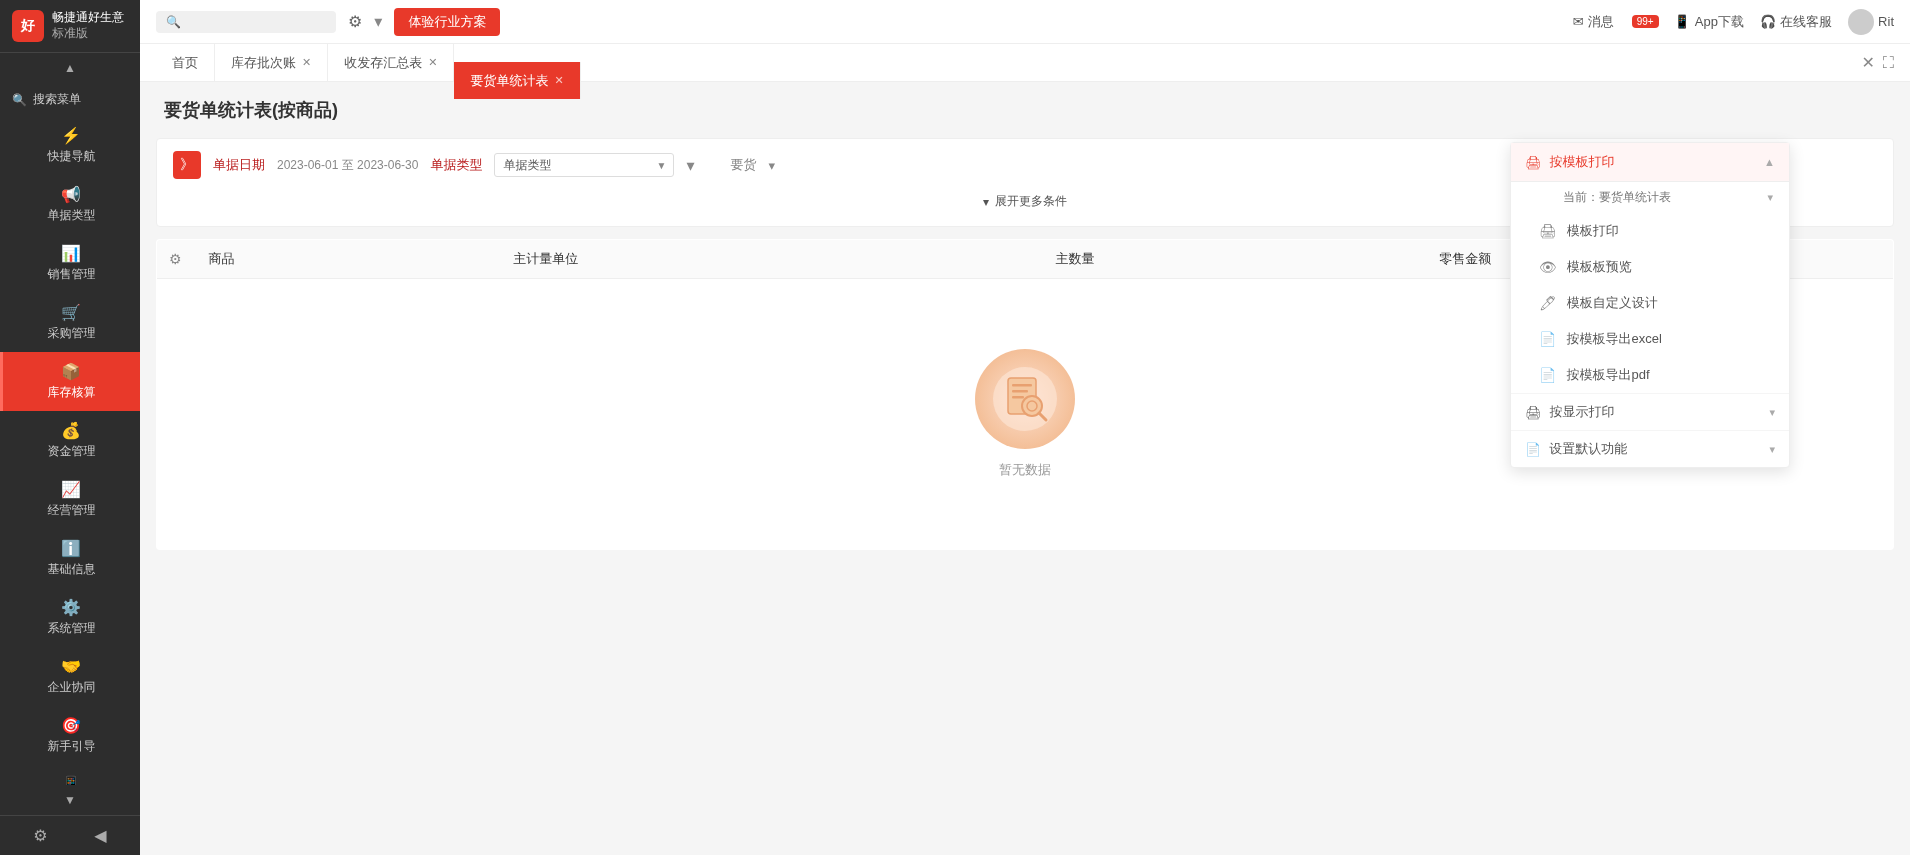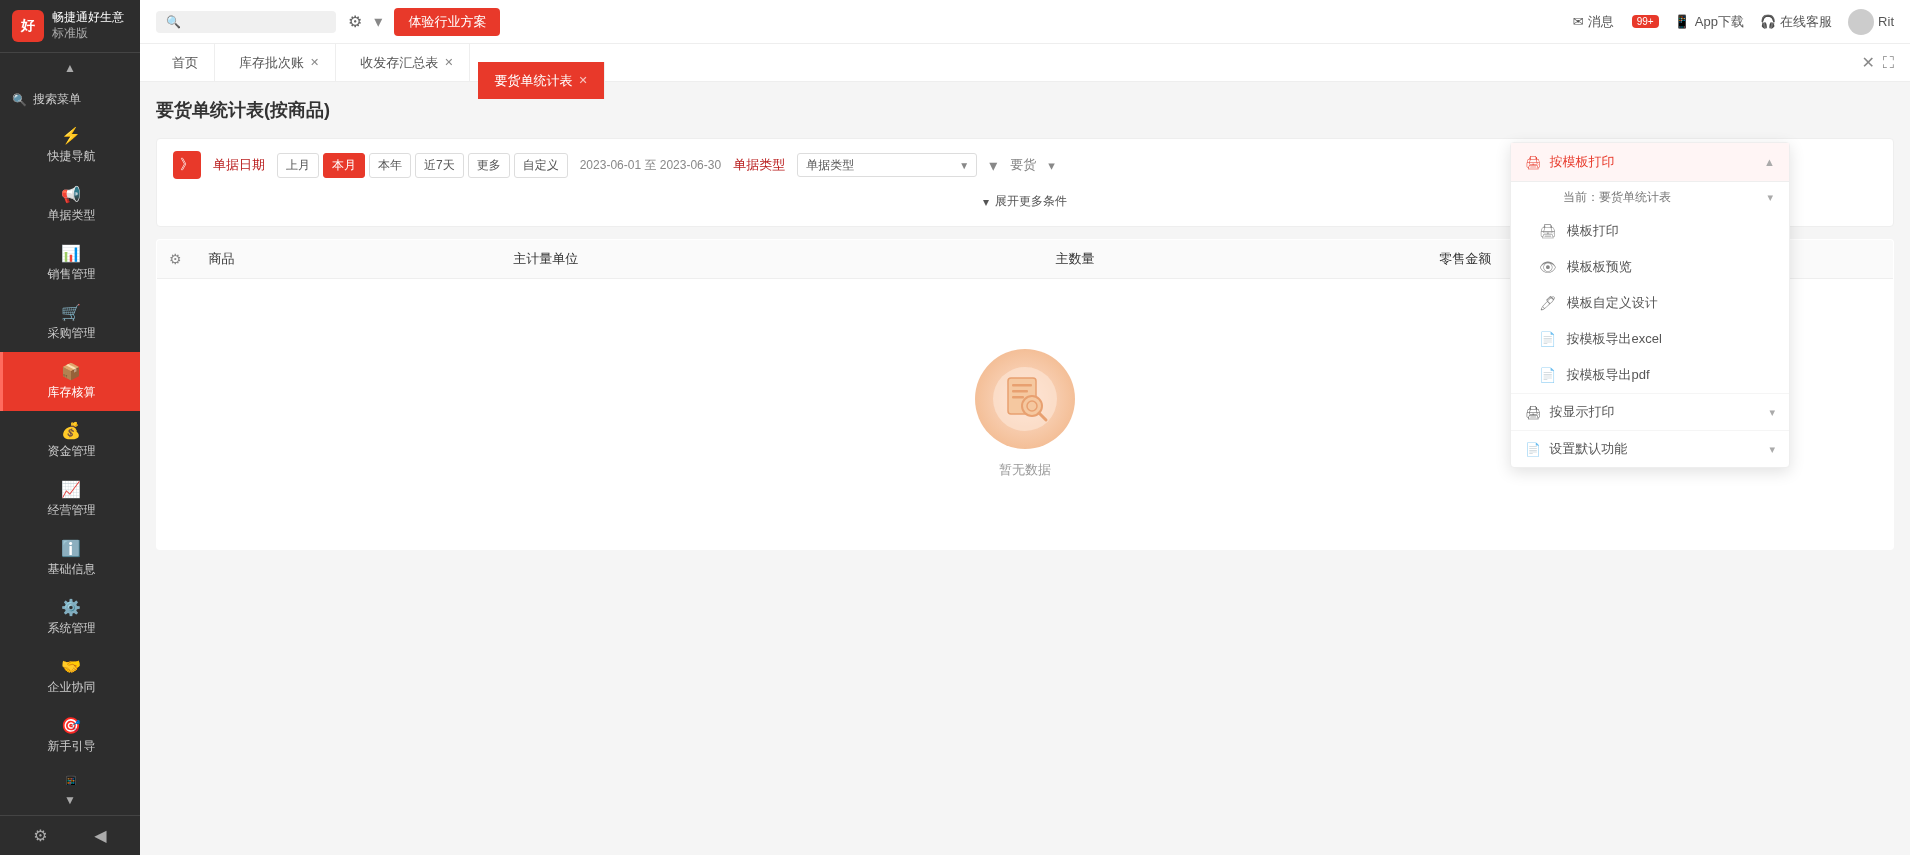"首页" .tabs { gap: 8px -> 0 }
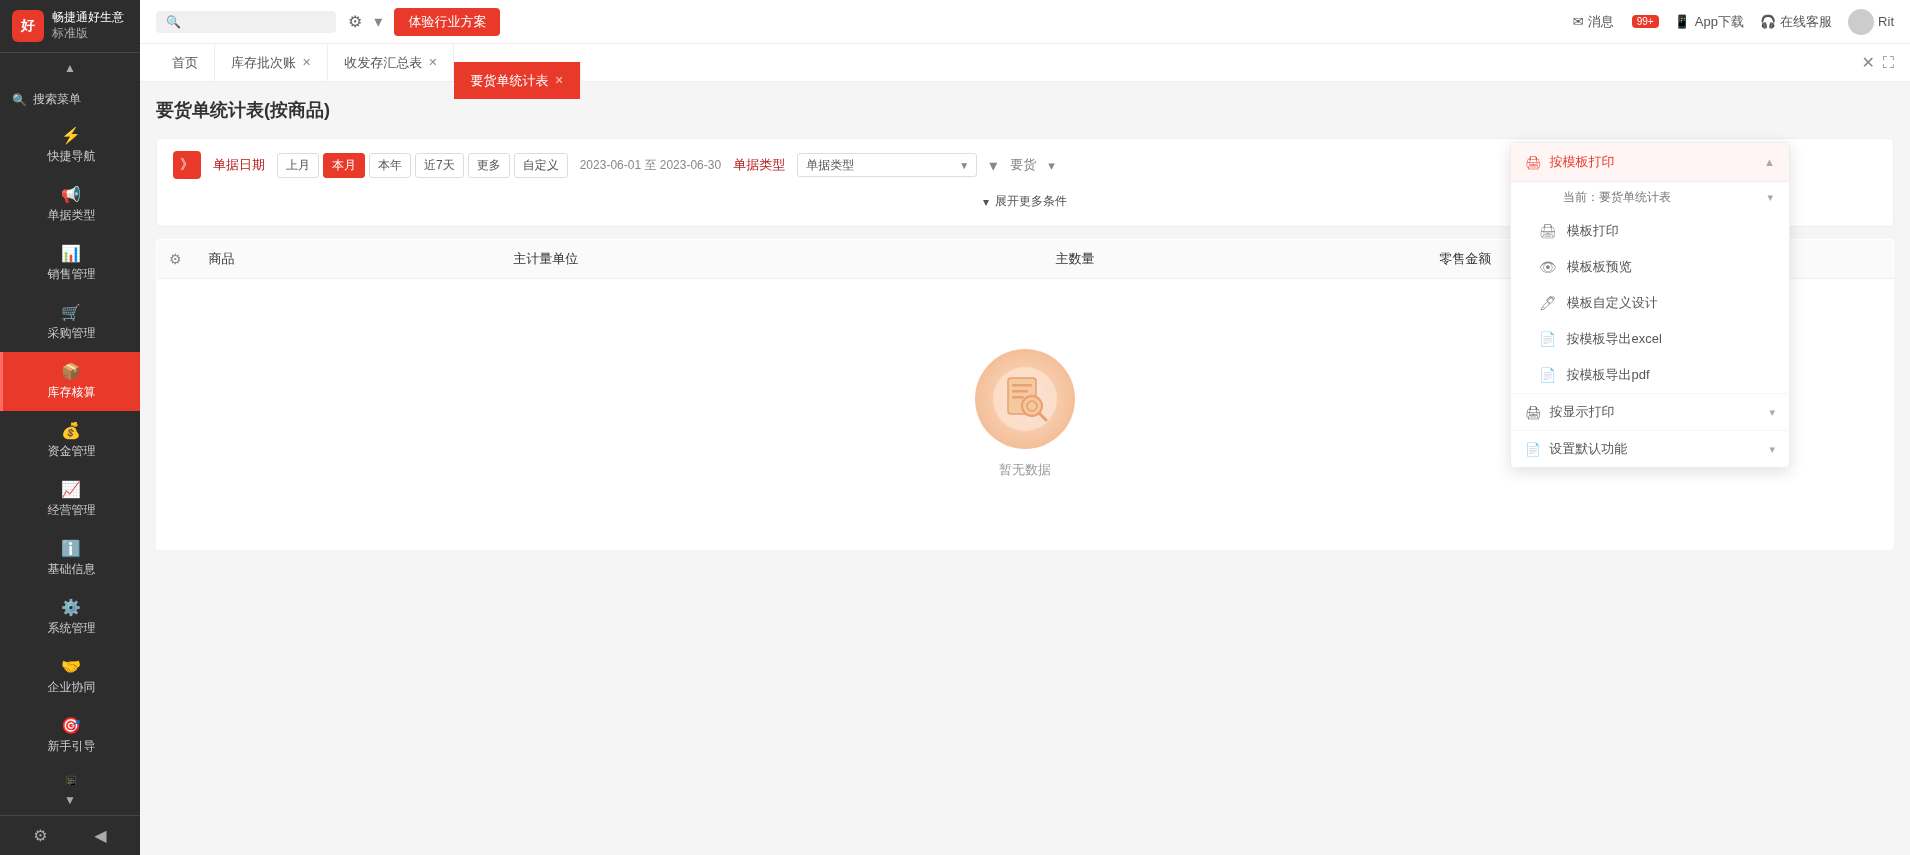"要货单统计表(按商品)" .page-title { margin-left: none -> 8px }
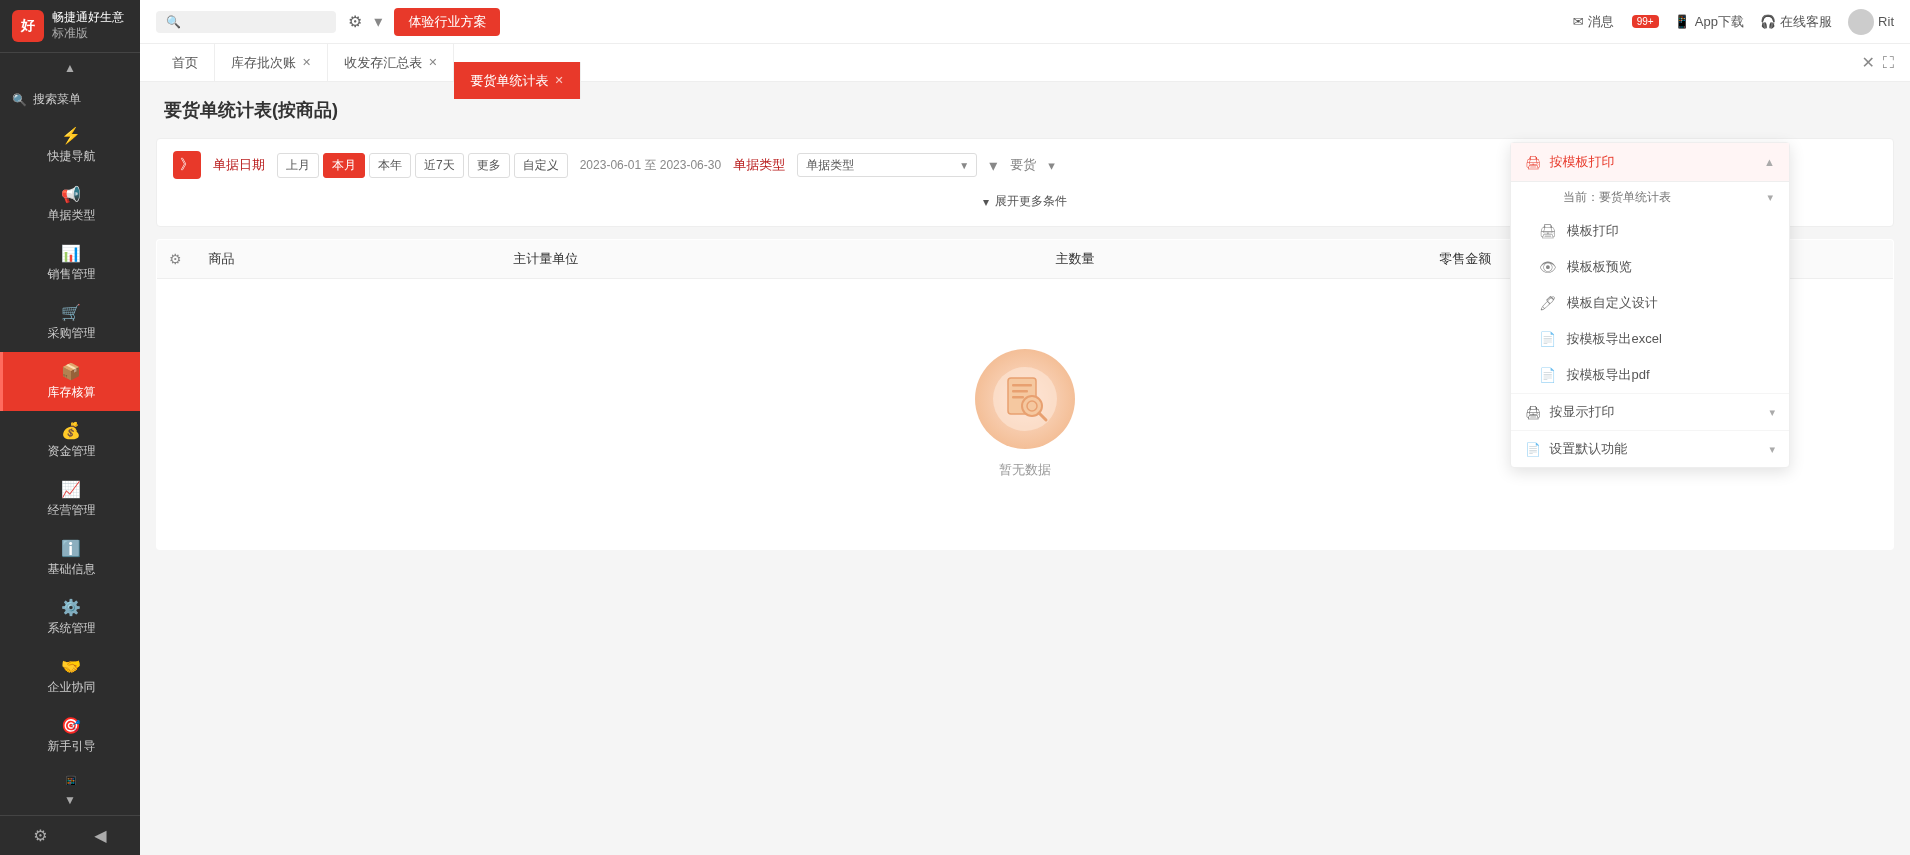"上月" div.filter-date-group { html: <div> <button>上月</button> <button>本月</button> <button>本年</button> <button>近7天</button> <button>更多</button> <button>自定义</button> </div> -> none }
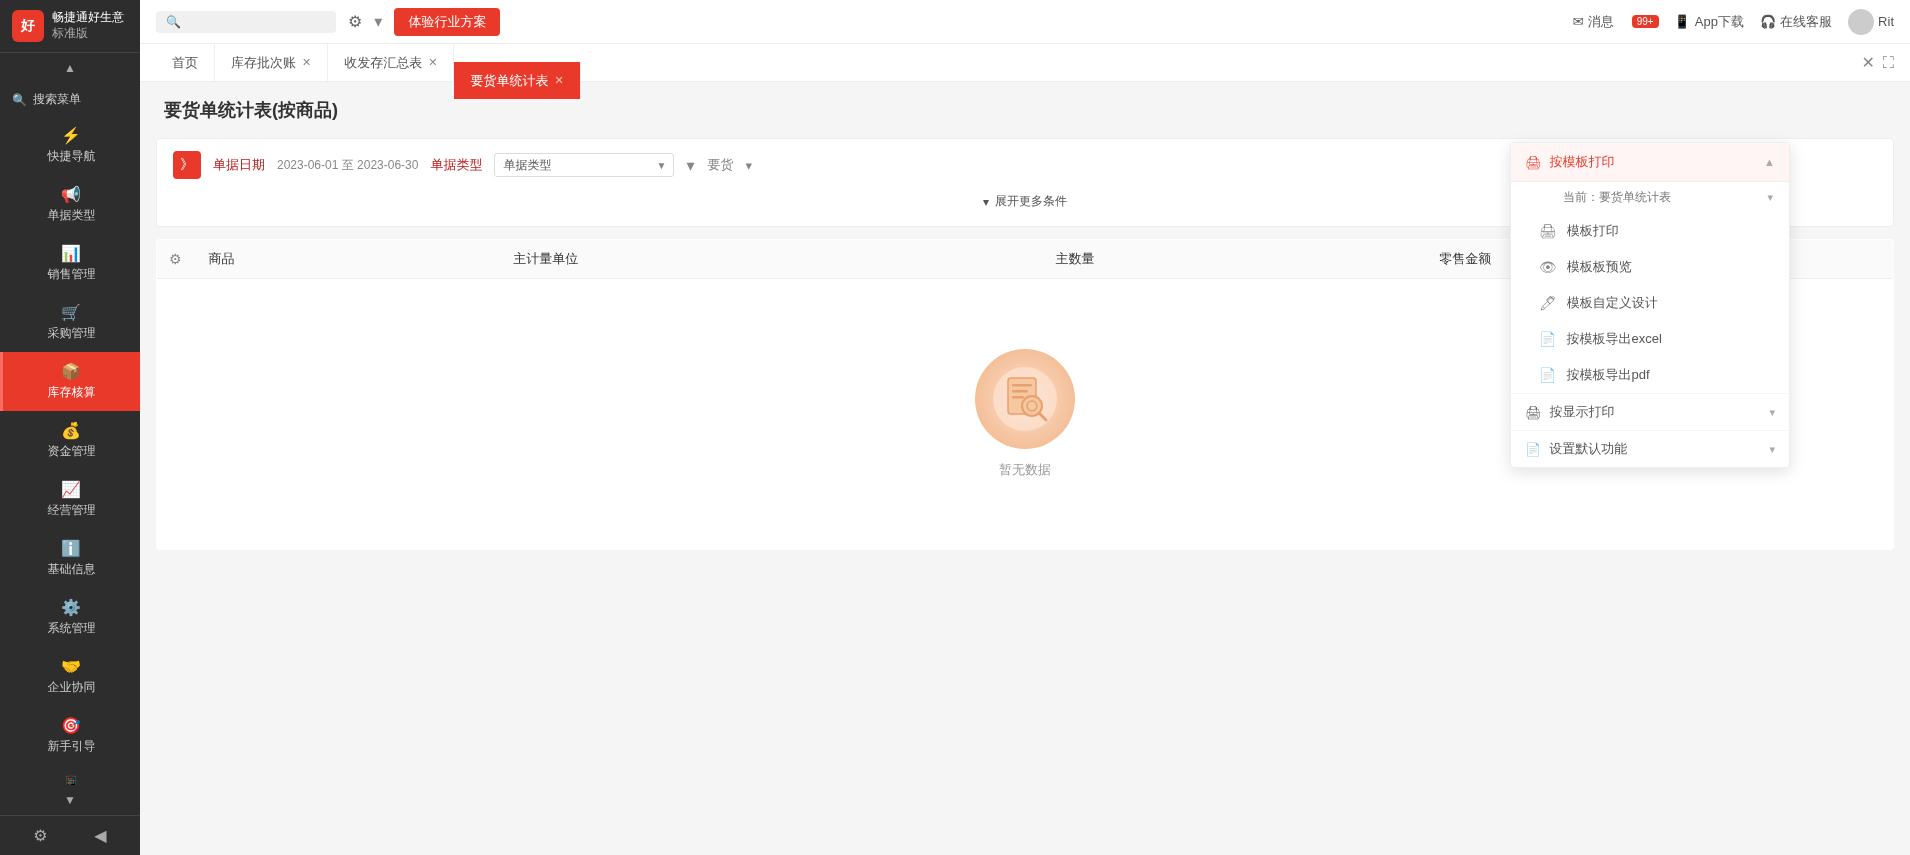"要货" span { margin-left: 1px -> 24px }
